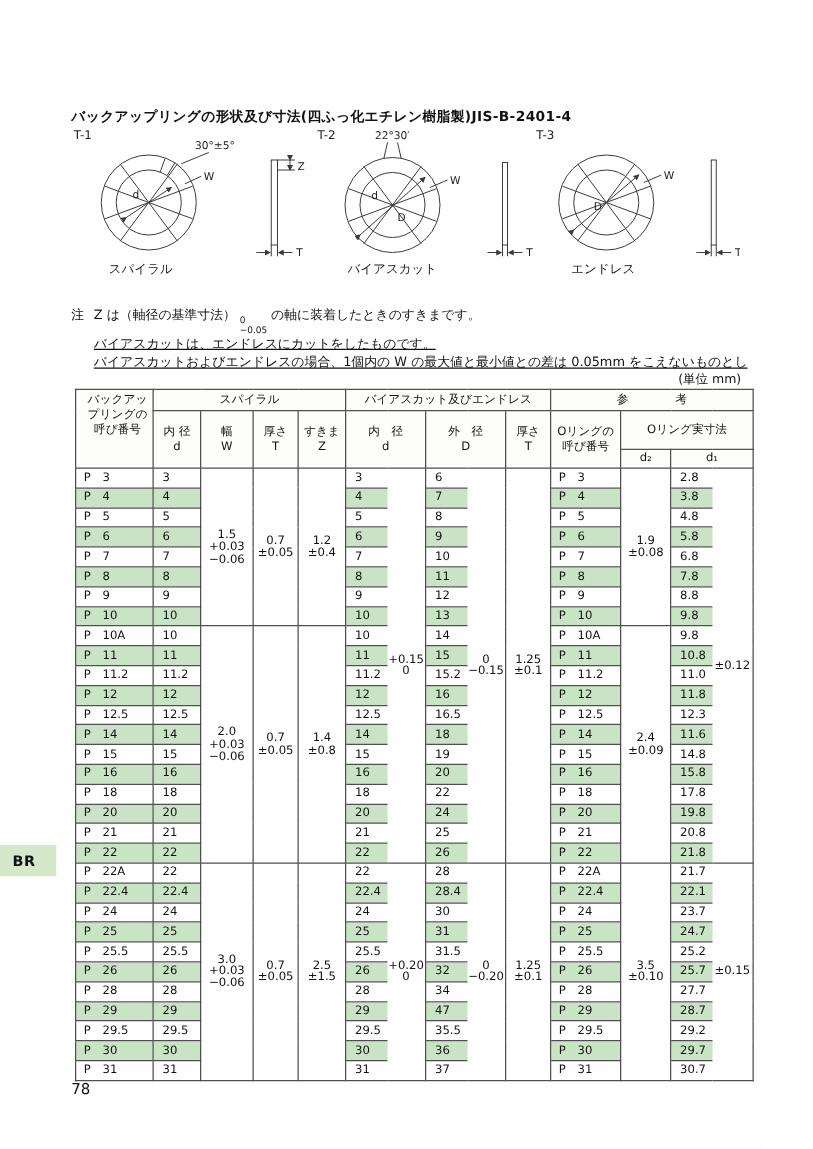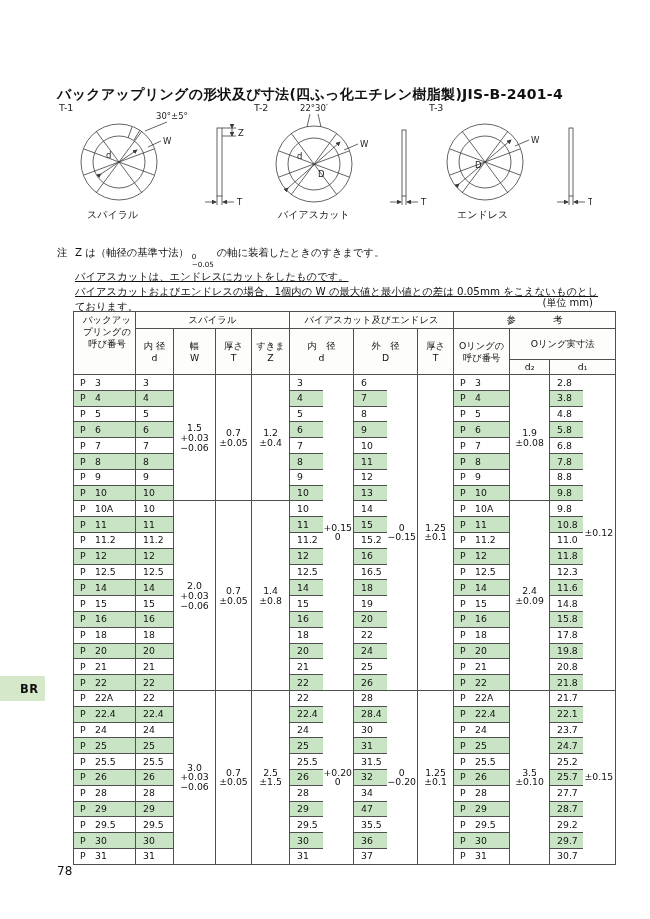"バックアップリングの形状及び寸法(四ふっ化エチレン樹脂製)JIS-B-2401-" .title { font-size: 14px -> 11px }
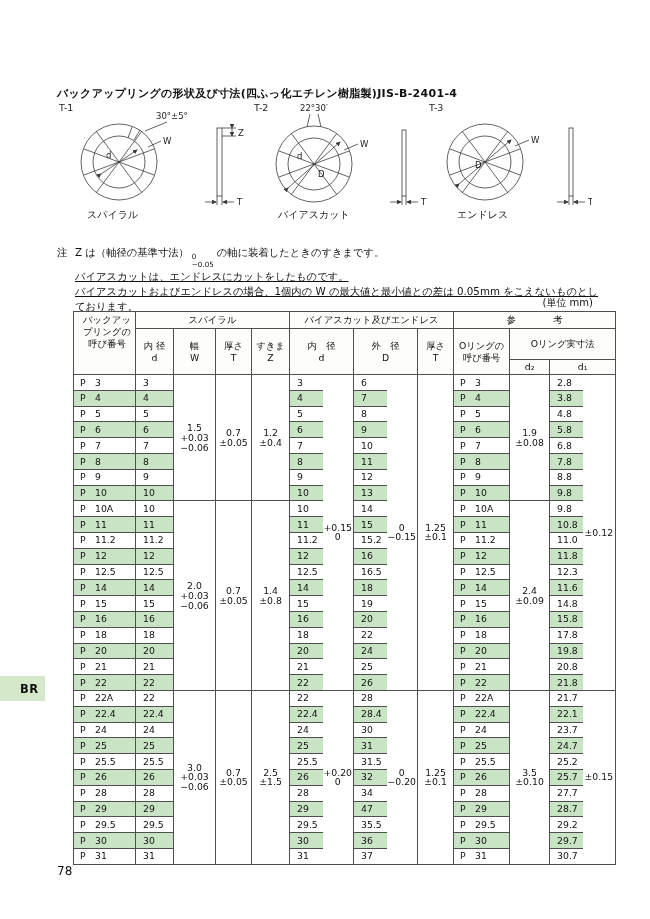"ております。" div.noteline { html: <div>ております。</div> -> none }
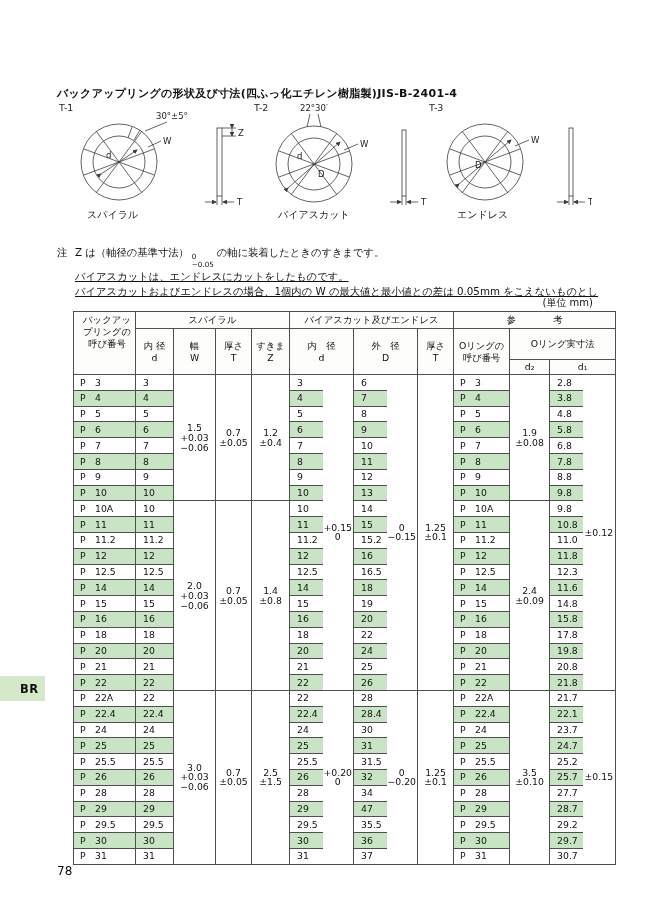"バックアッ" .tablewrap { left: 73px -> 60px }
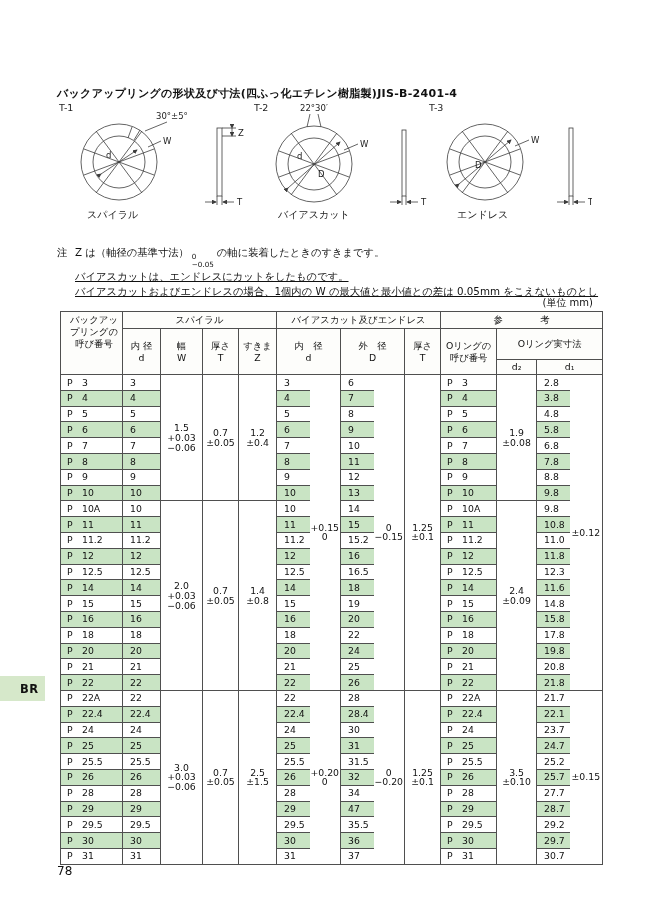"BR" .brtab { padding-left: 20px -> 10px }
